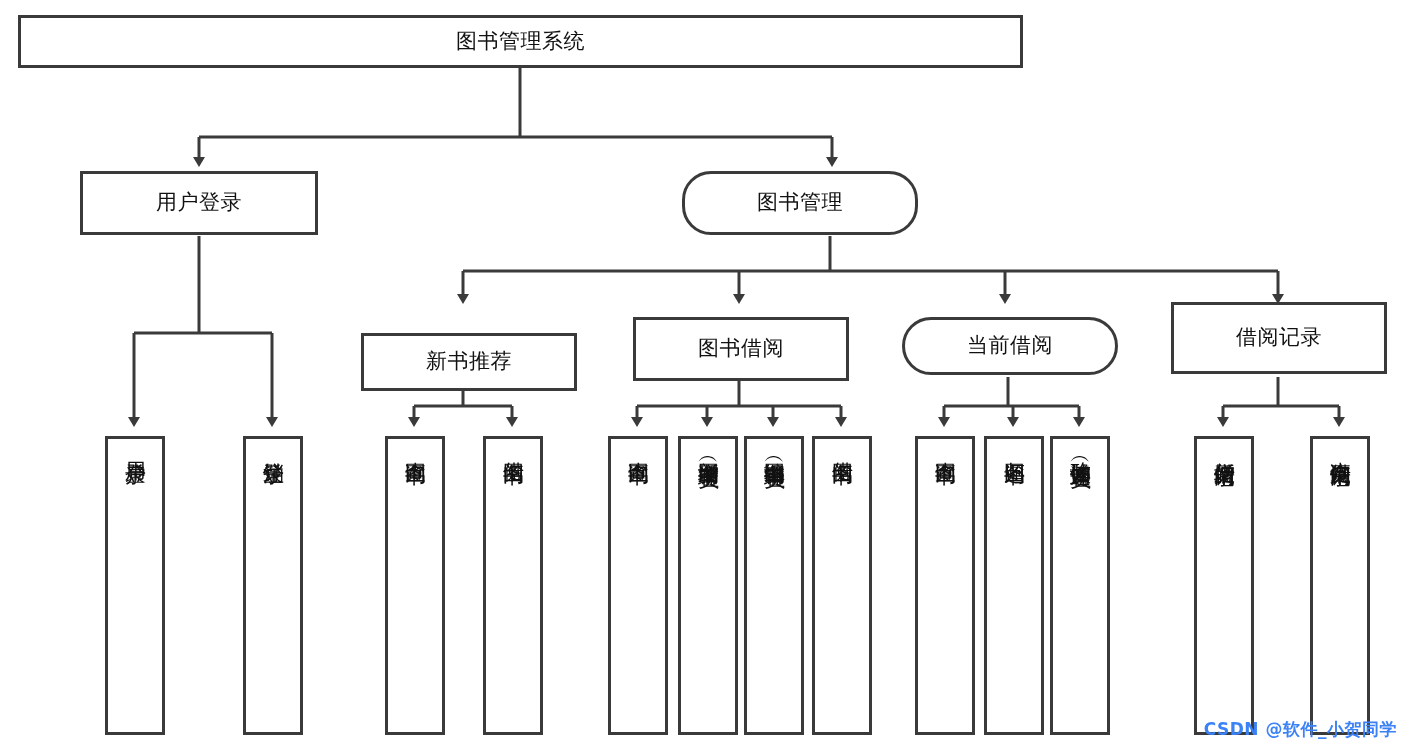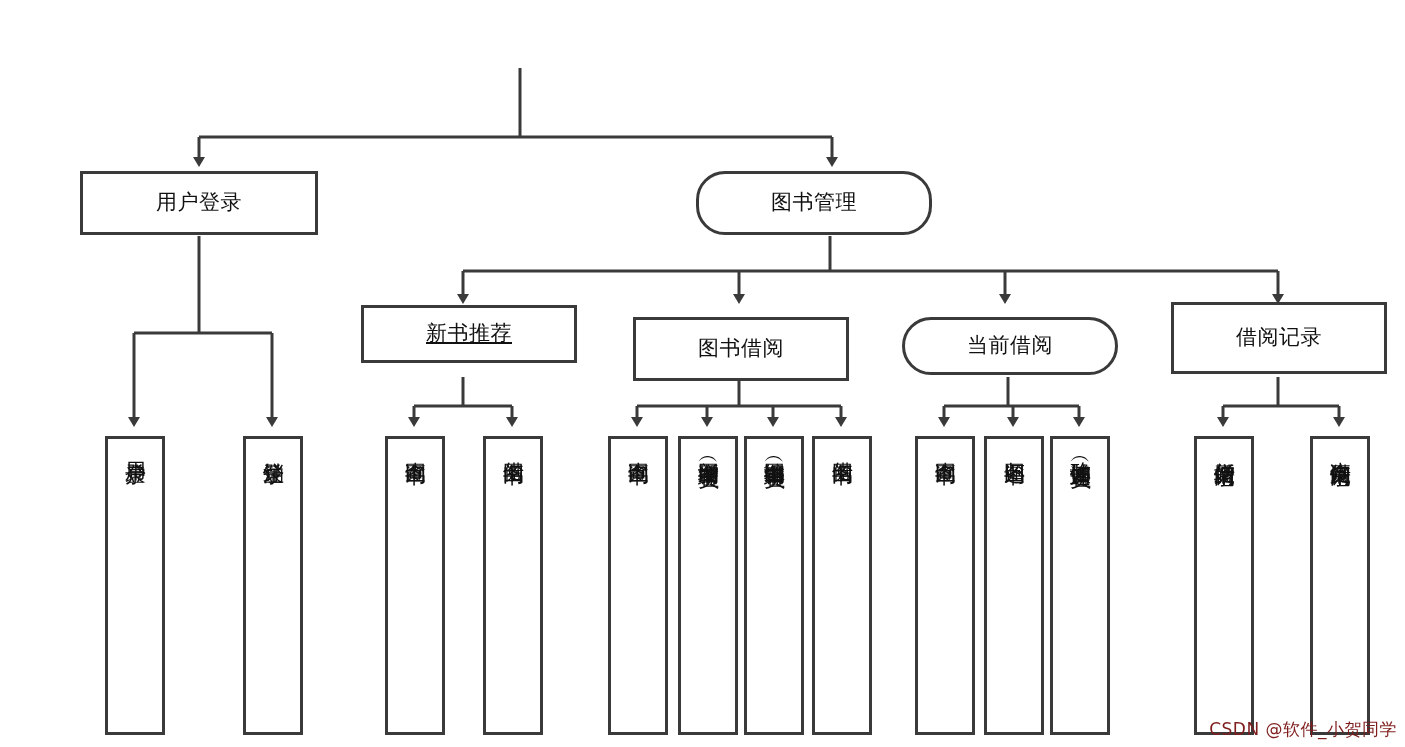"图书管理系统" div.node { html: none -> <div> <span>图书管理系统</span> </div> }
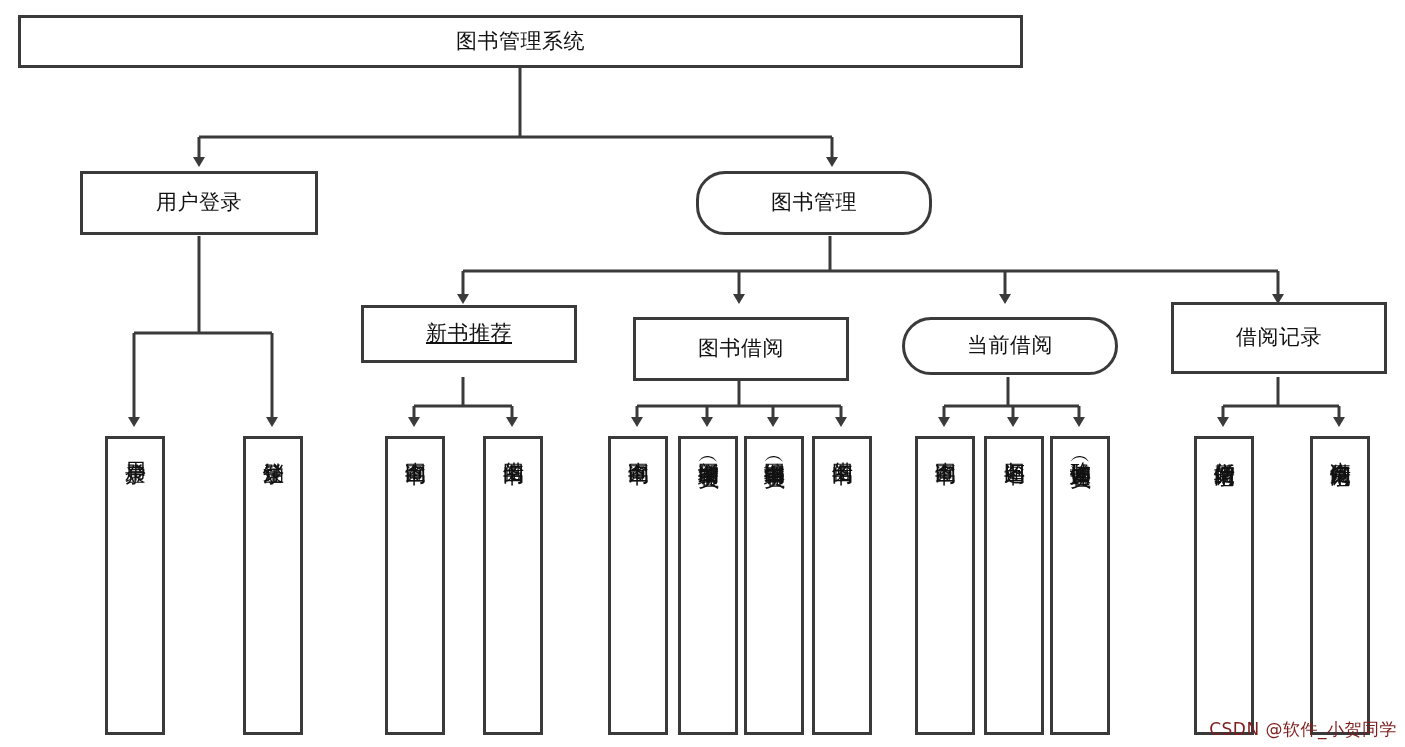"图书管理" div.node { left: 696px -> 682px }
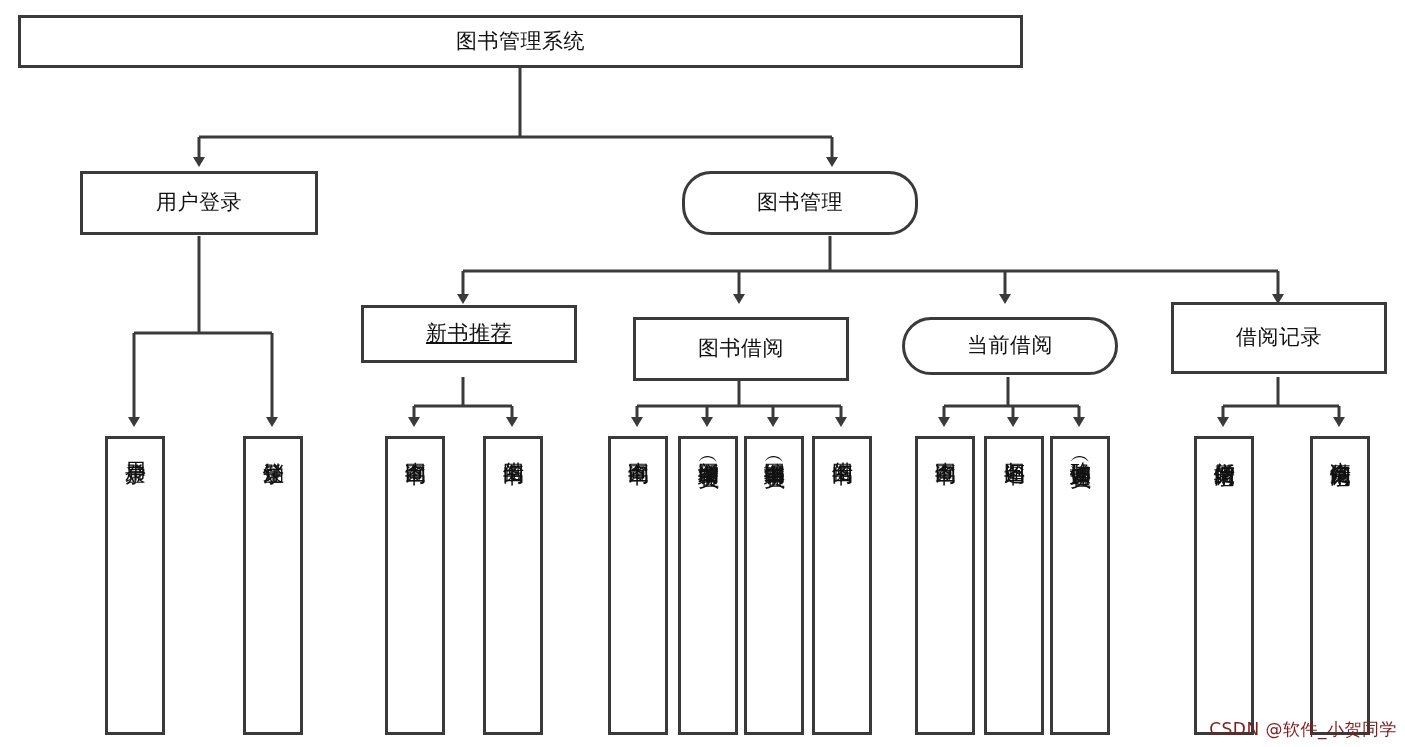"新书推荐" div.node { text-decoration: underline -> none; top: 305px -> 333px }
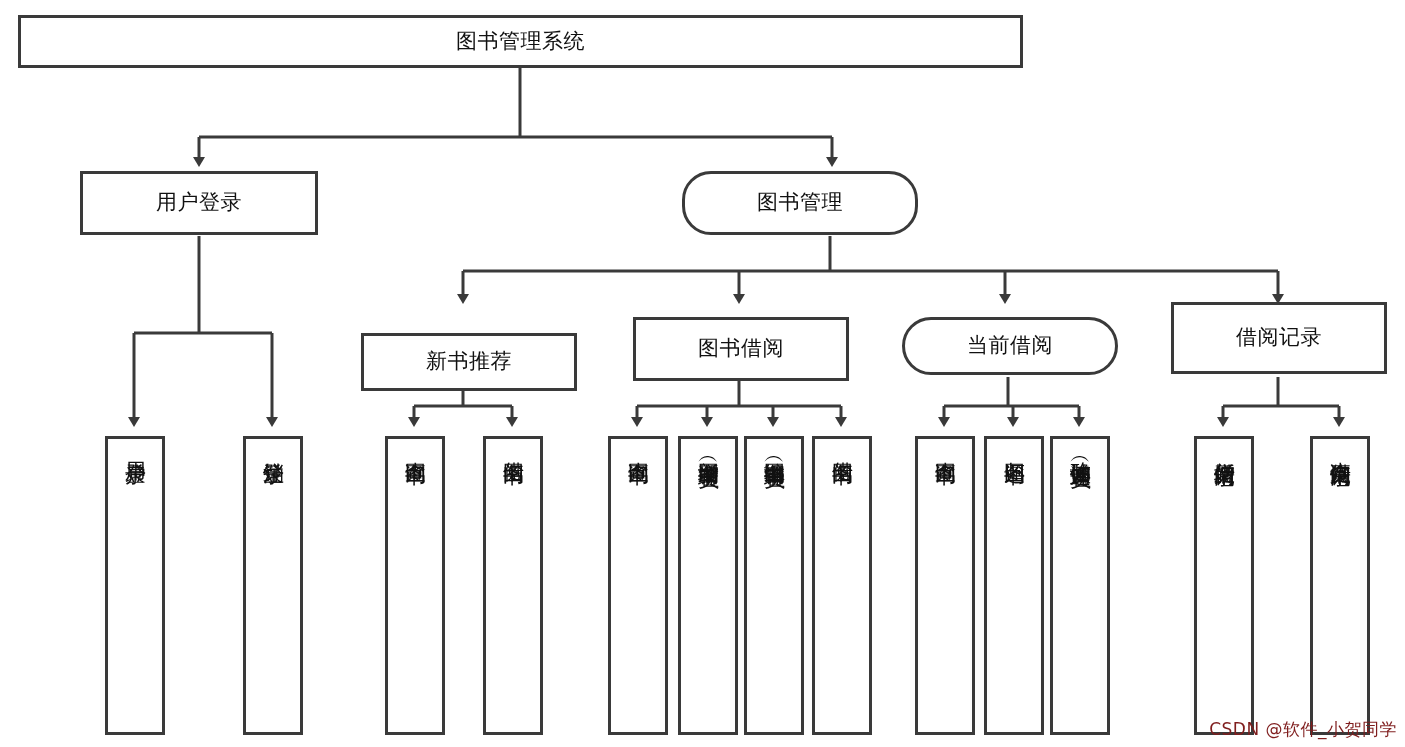"CSDN @软件_小贺同学" .watermark { color: #7f1d1d -> #3b82f6; font-weight: none -> bold }
